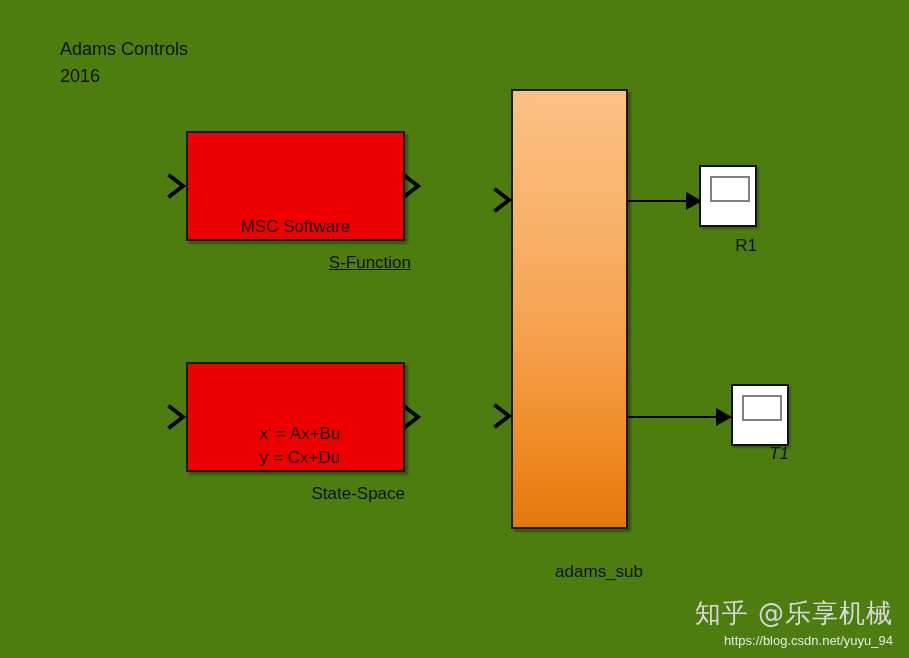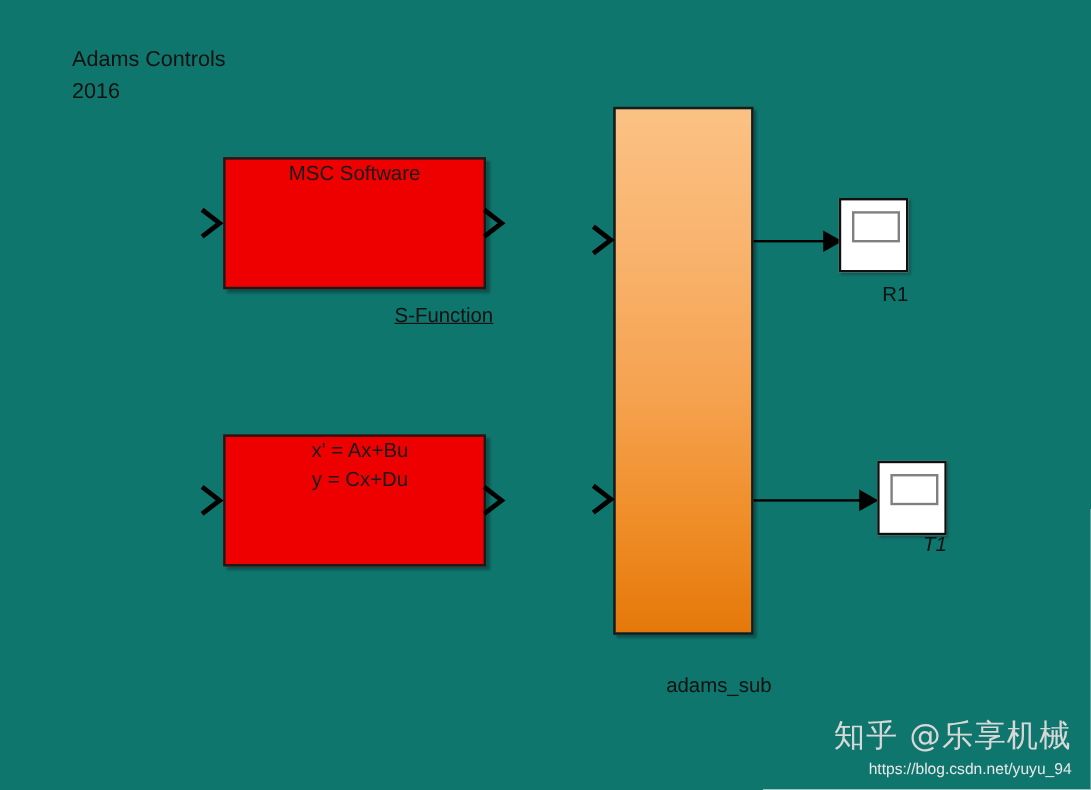"Adams Controls" #canvas { background: #0f766e -> #4d7c0f }
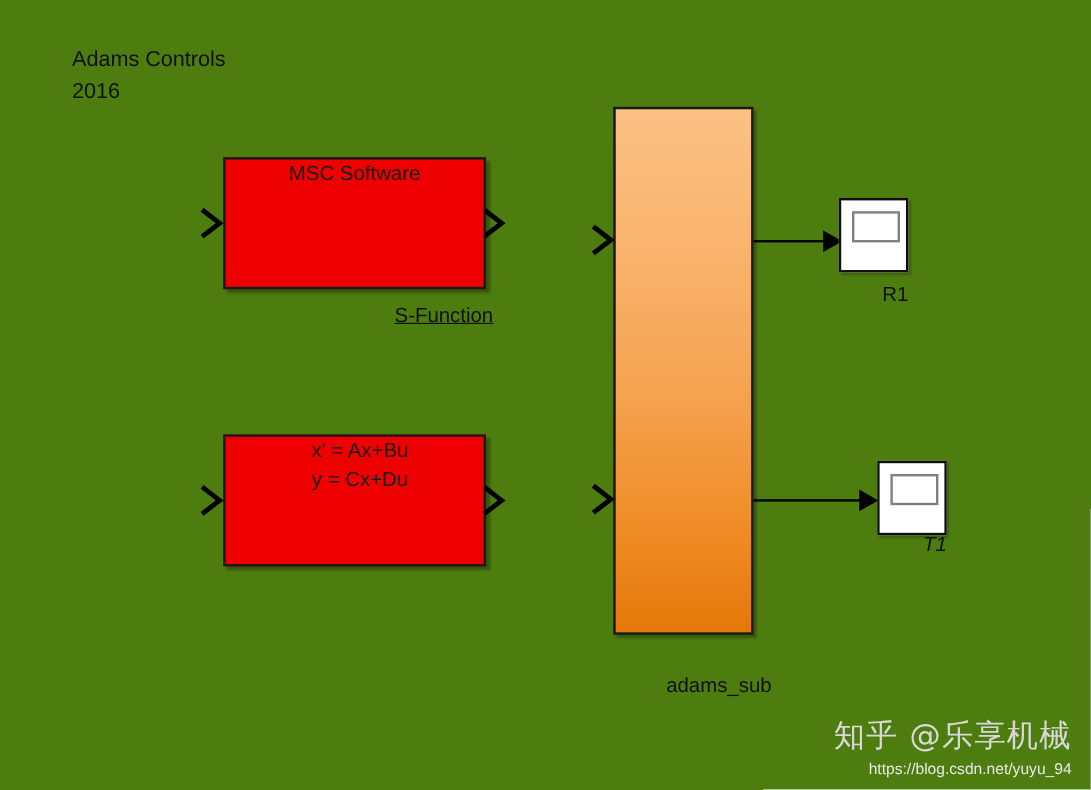"MSC Software" .block { align-items: flex-start -> flex-end }
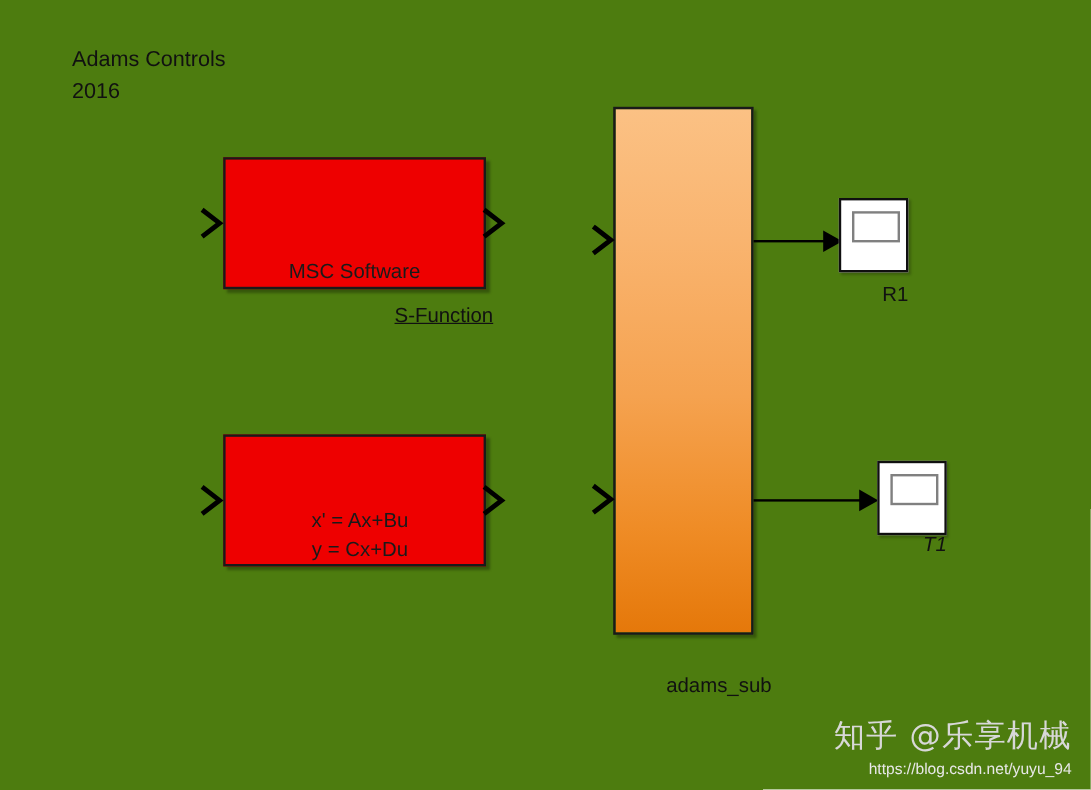"State-Space" div.block-caption { html: none -> <div>State-Space</div> }
